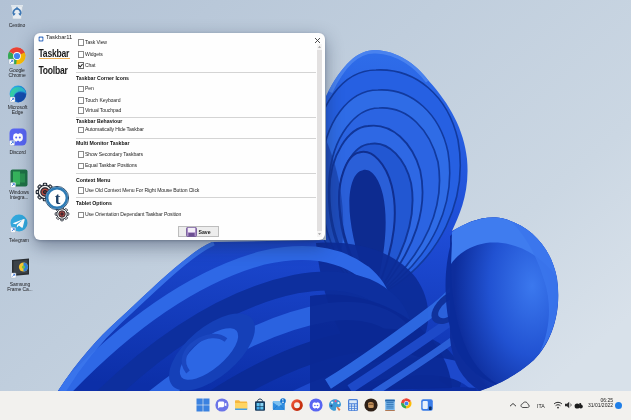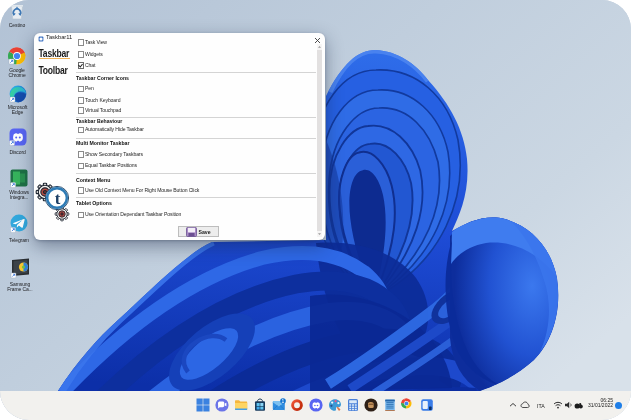"Taskbar" .screen { border-radius: 29px -> none }
